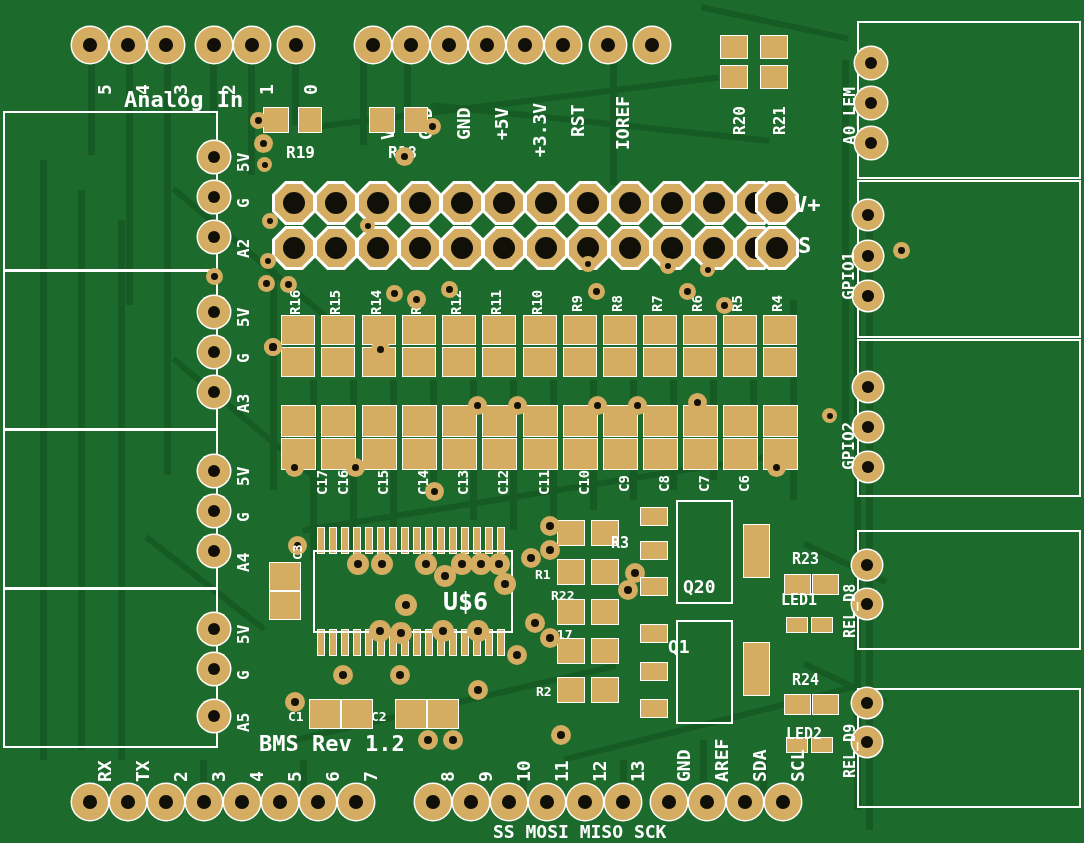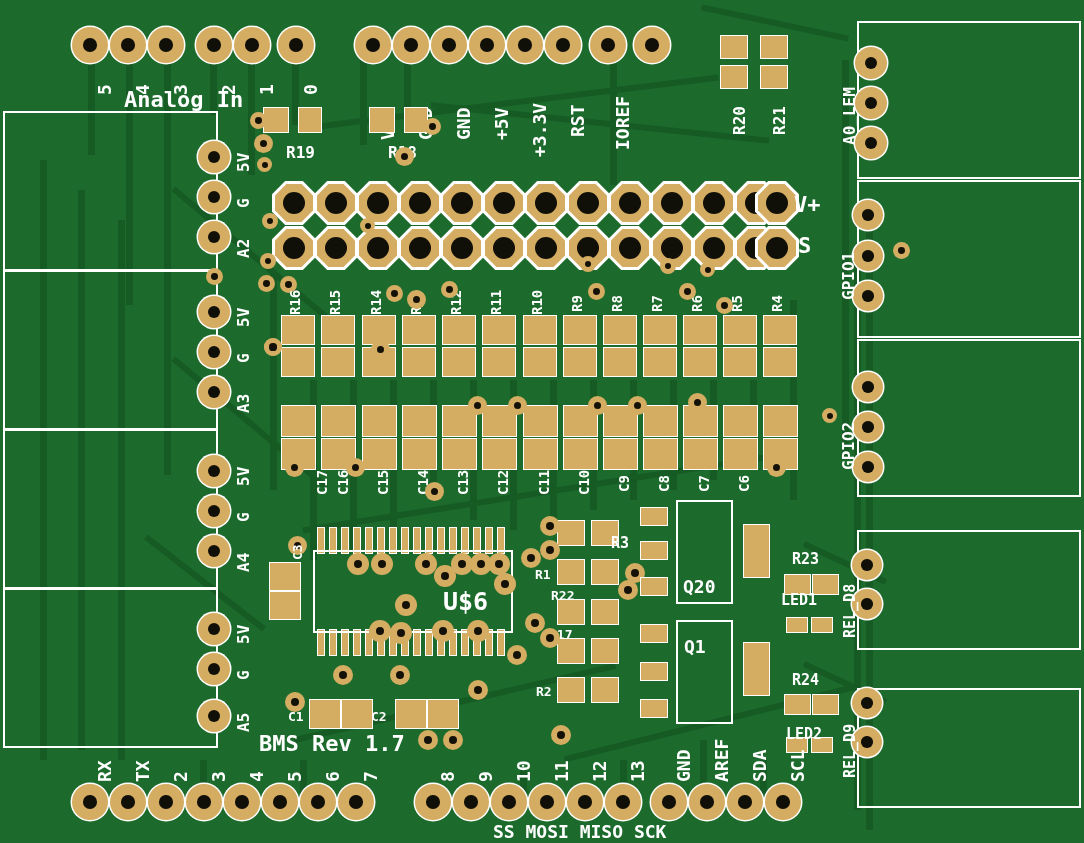"Q1" div.lbl { left: 684px -> 668px }
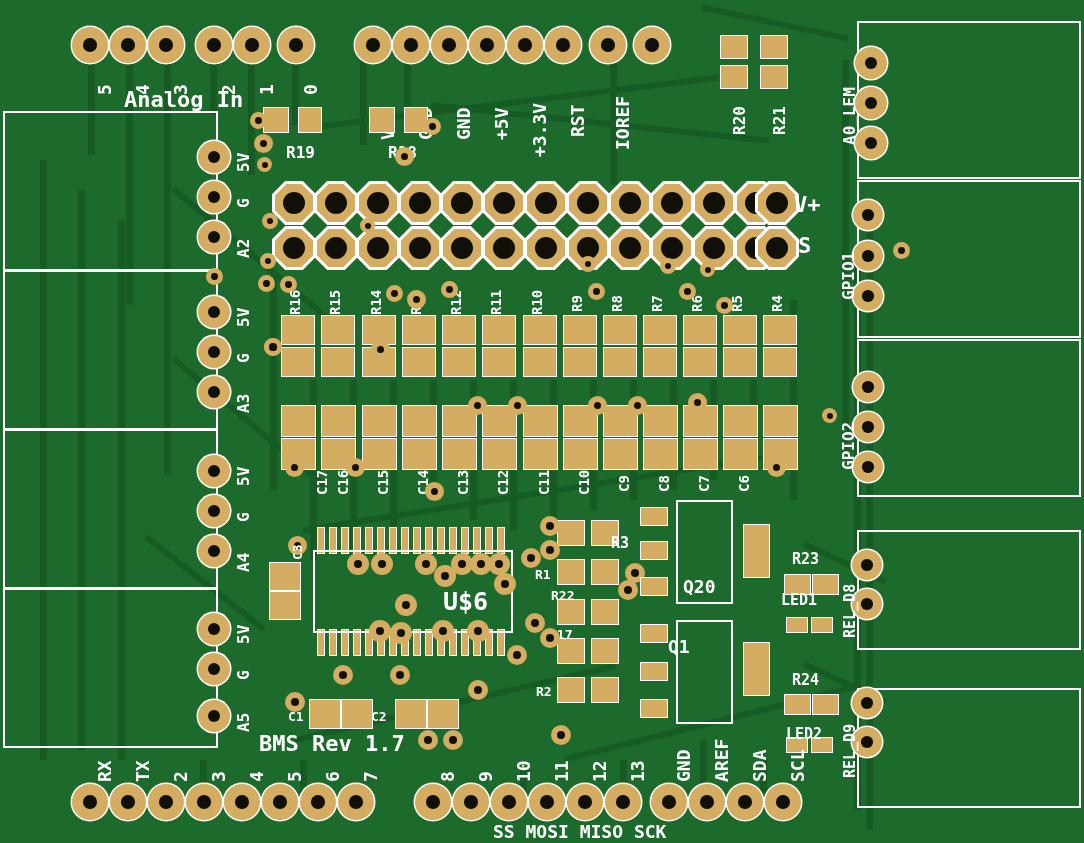"BMS Rev 1.7" div.lbl { text: 1.7 -> 1.2 }
